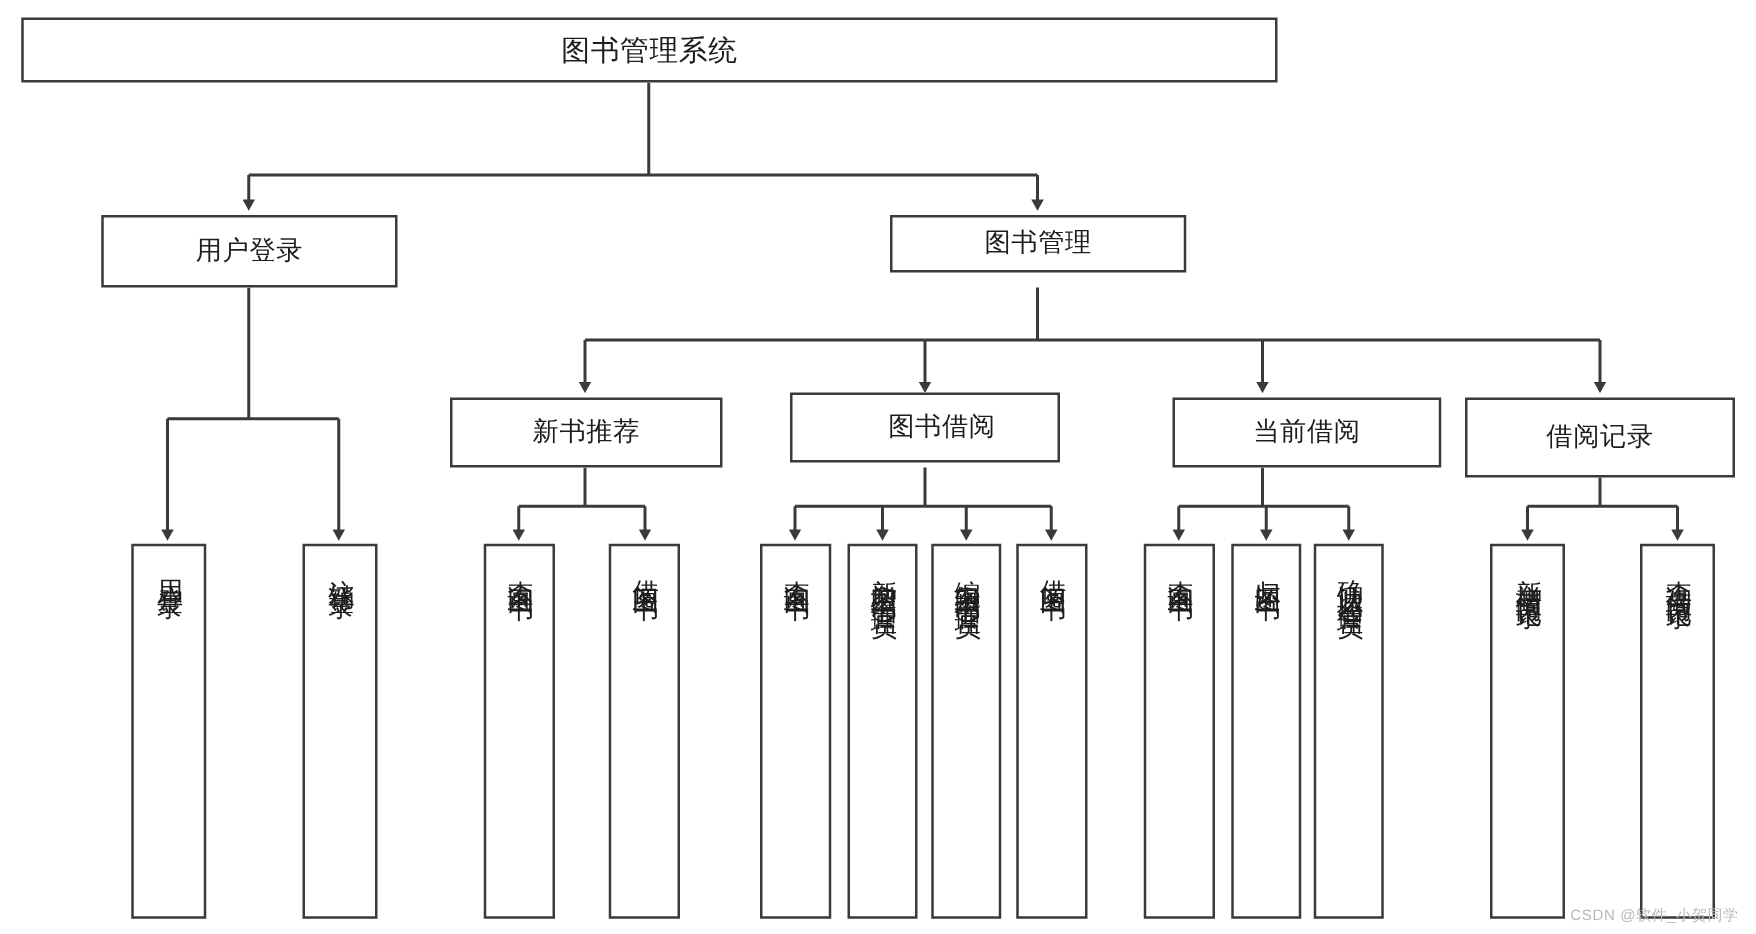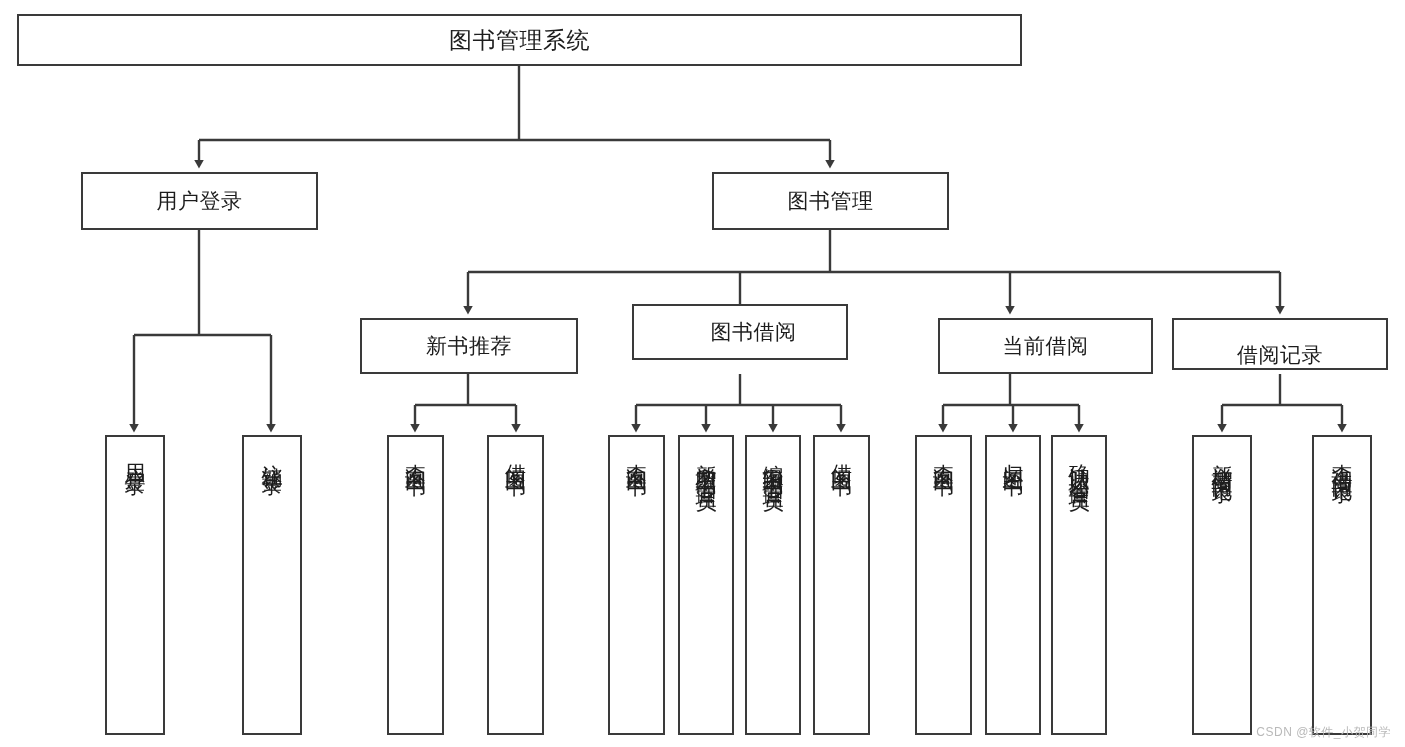"图书管理" div.node-box { height: 58px -> 46px }
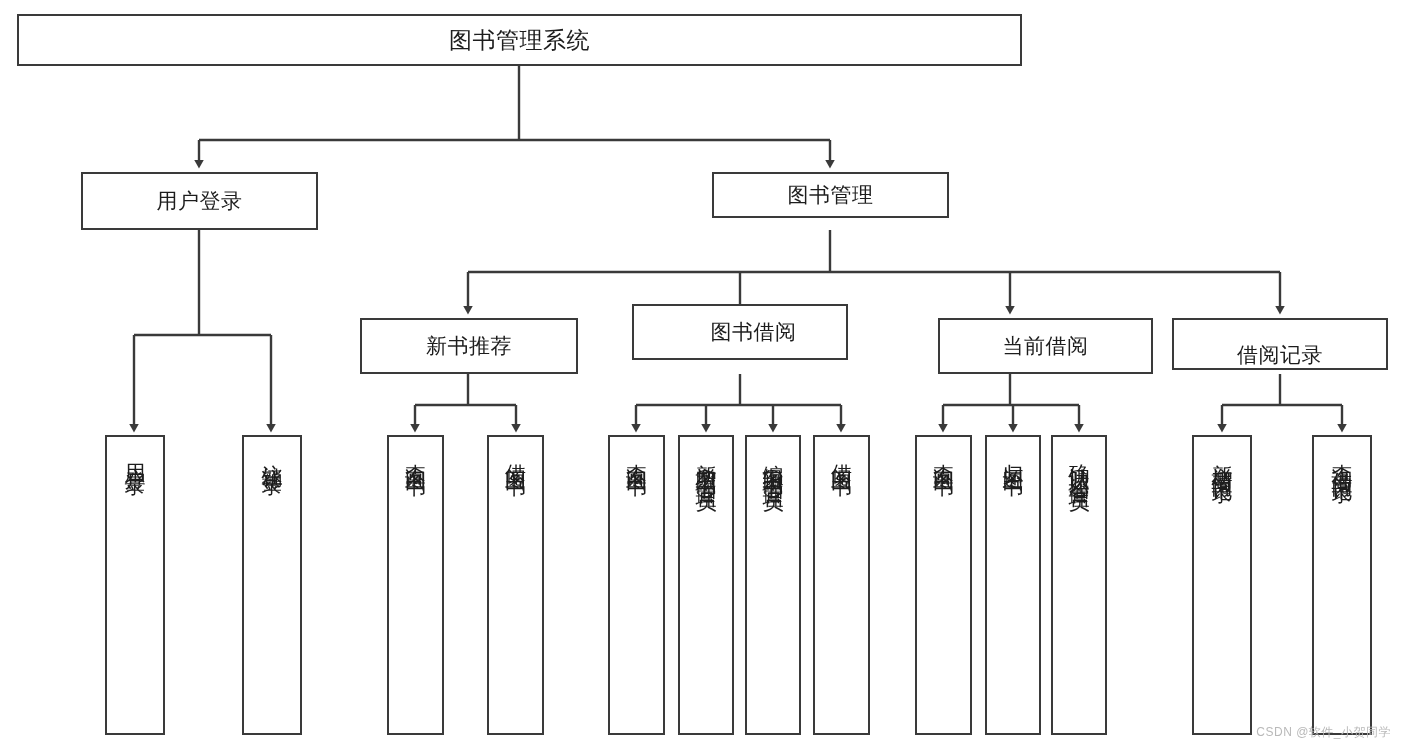"图书借阅" div.node-box { top: 304px -> 314px }
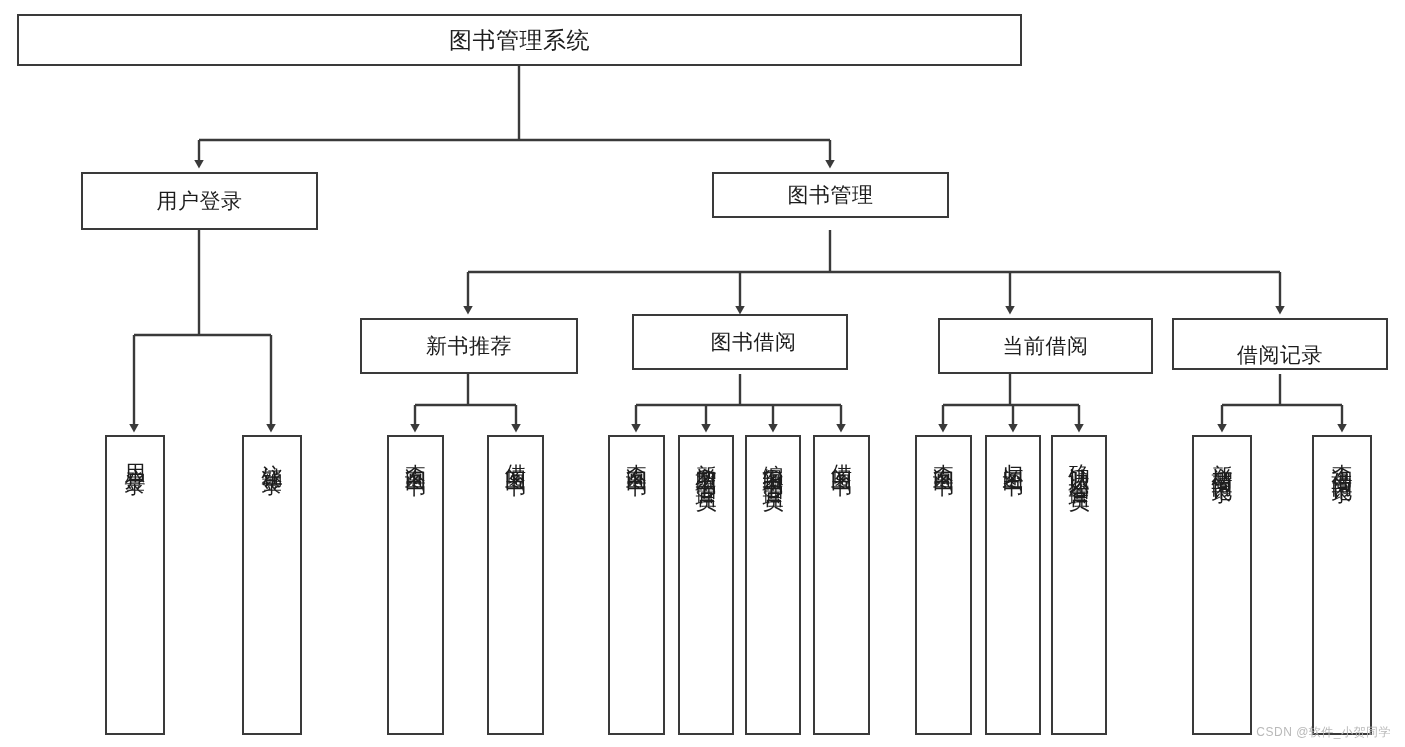"借阅记录" div.node-box { align-items: flex-end -> none; height: 52px -> 64px }
